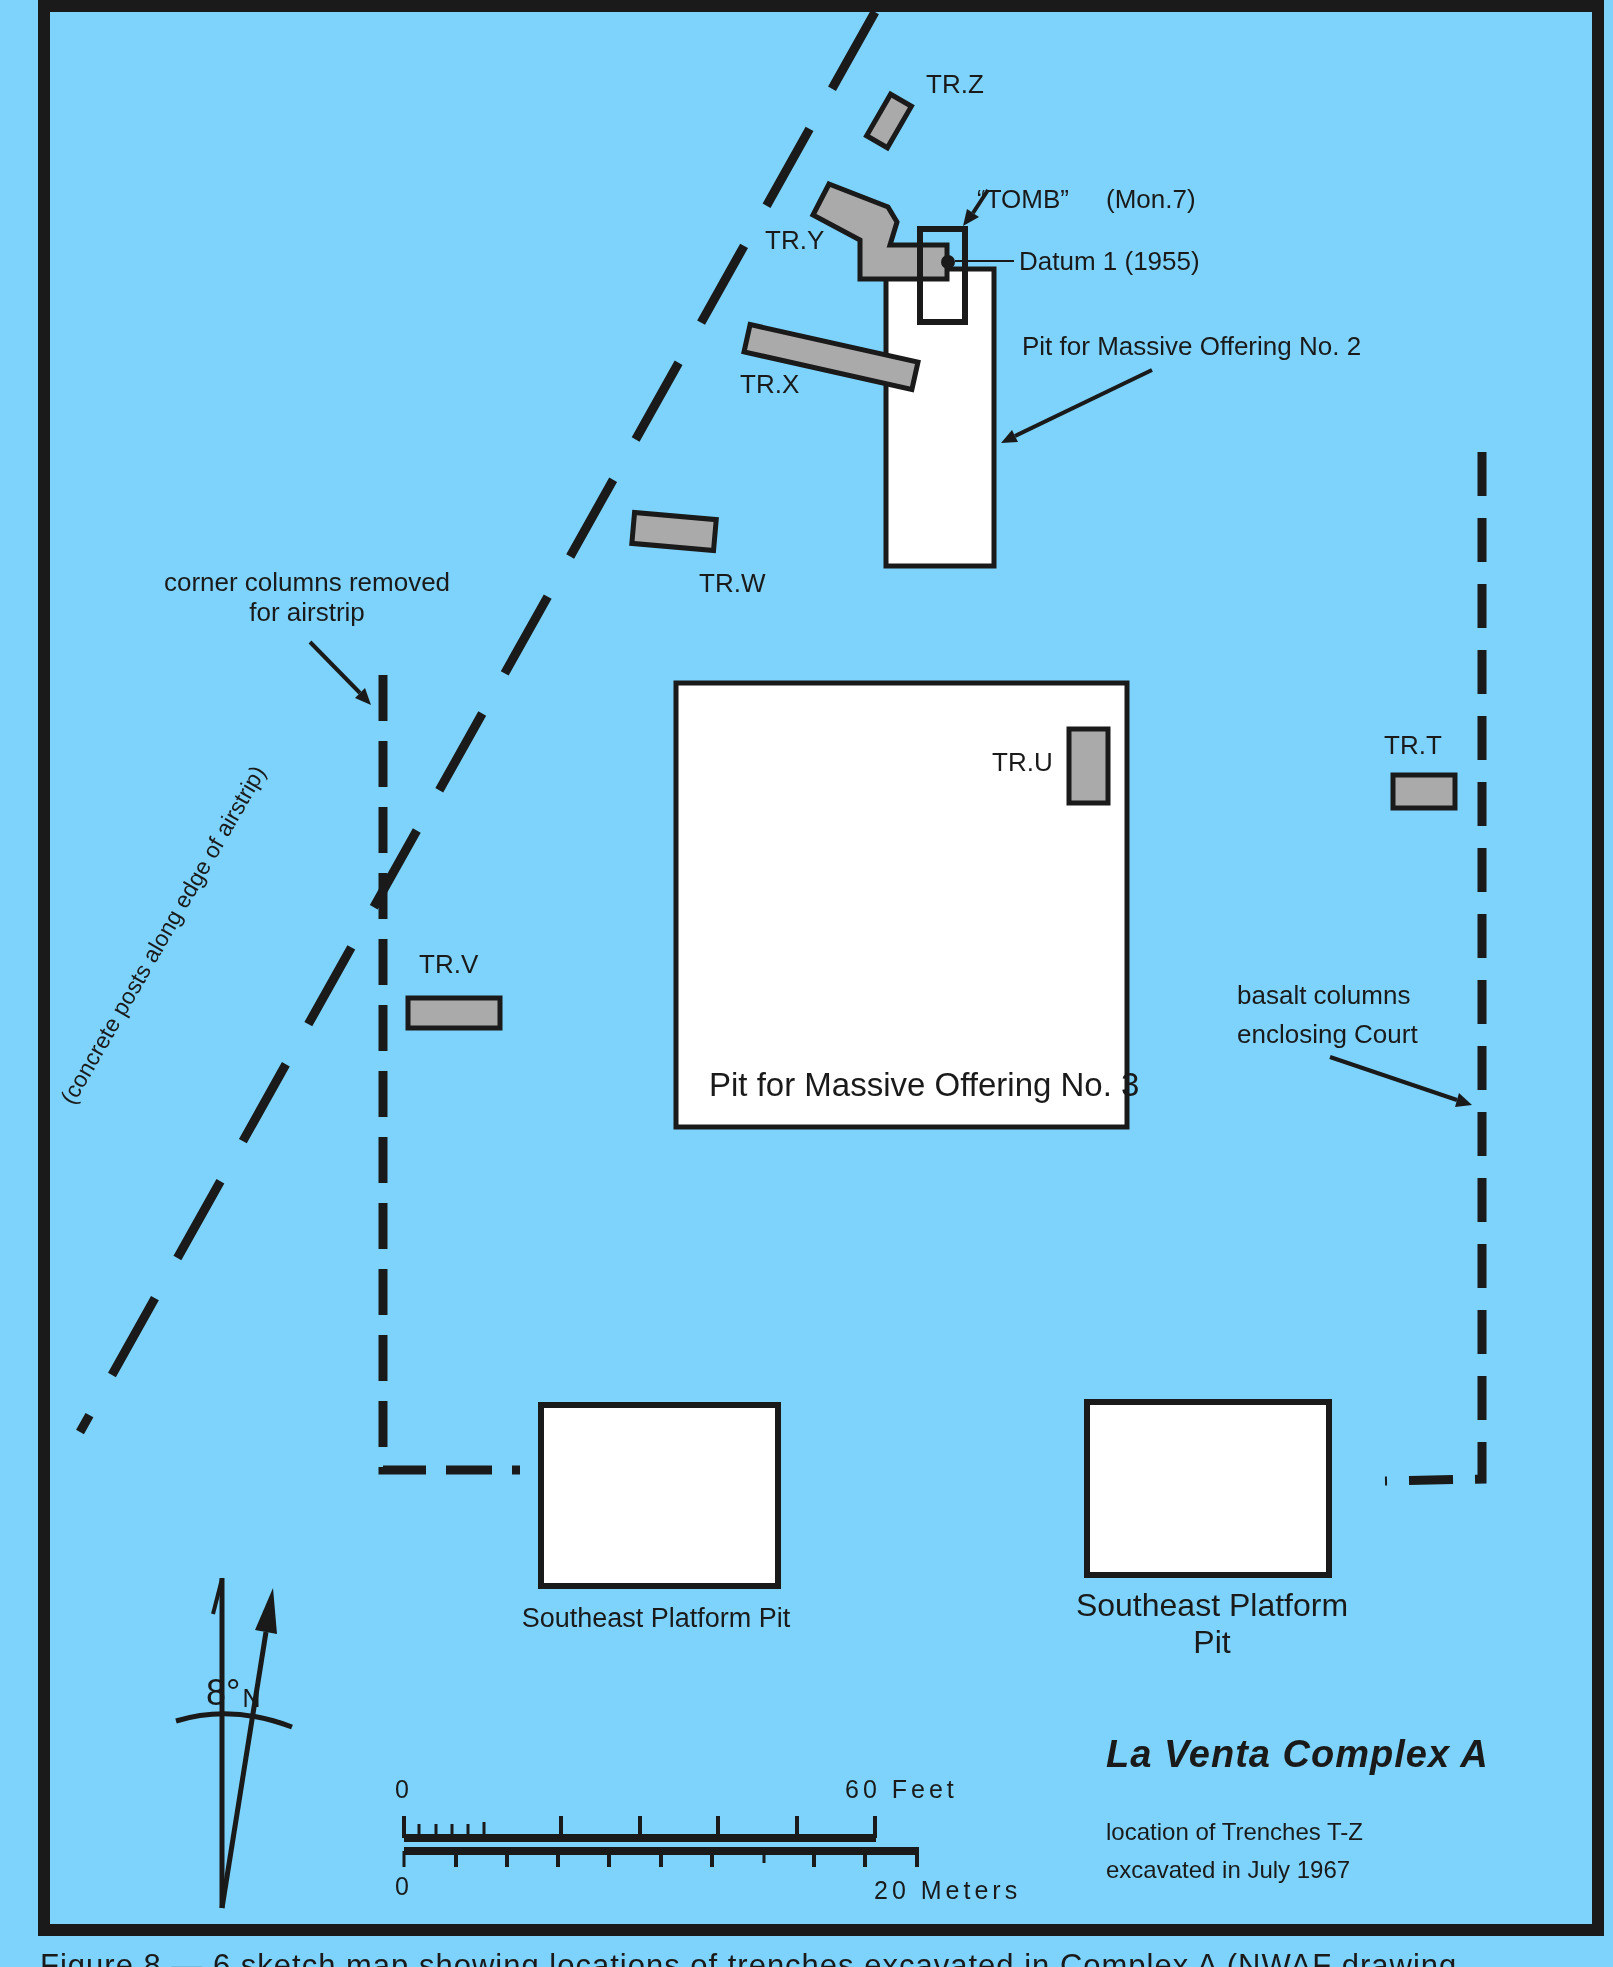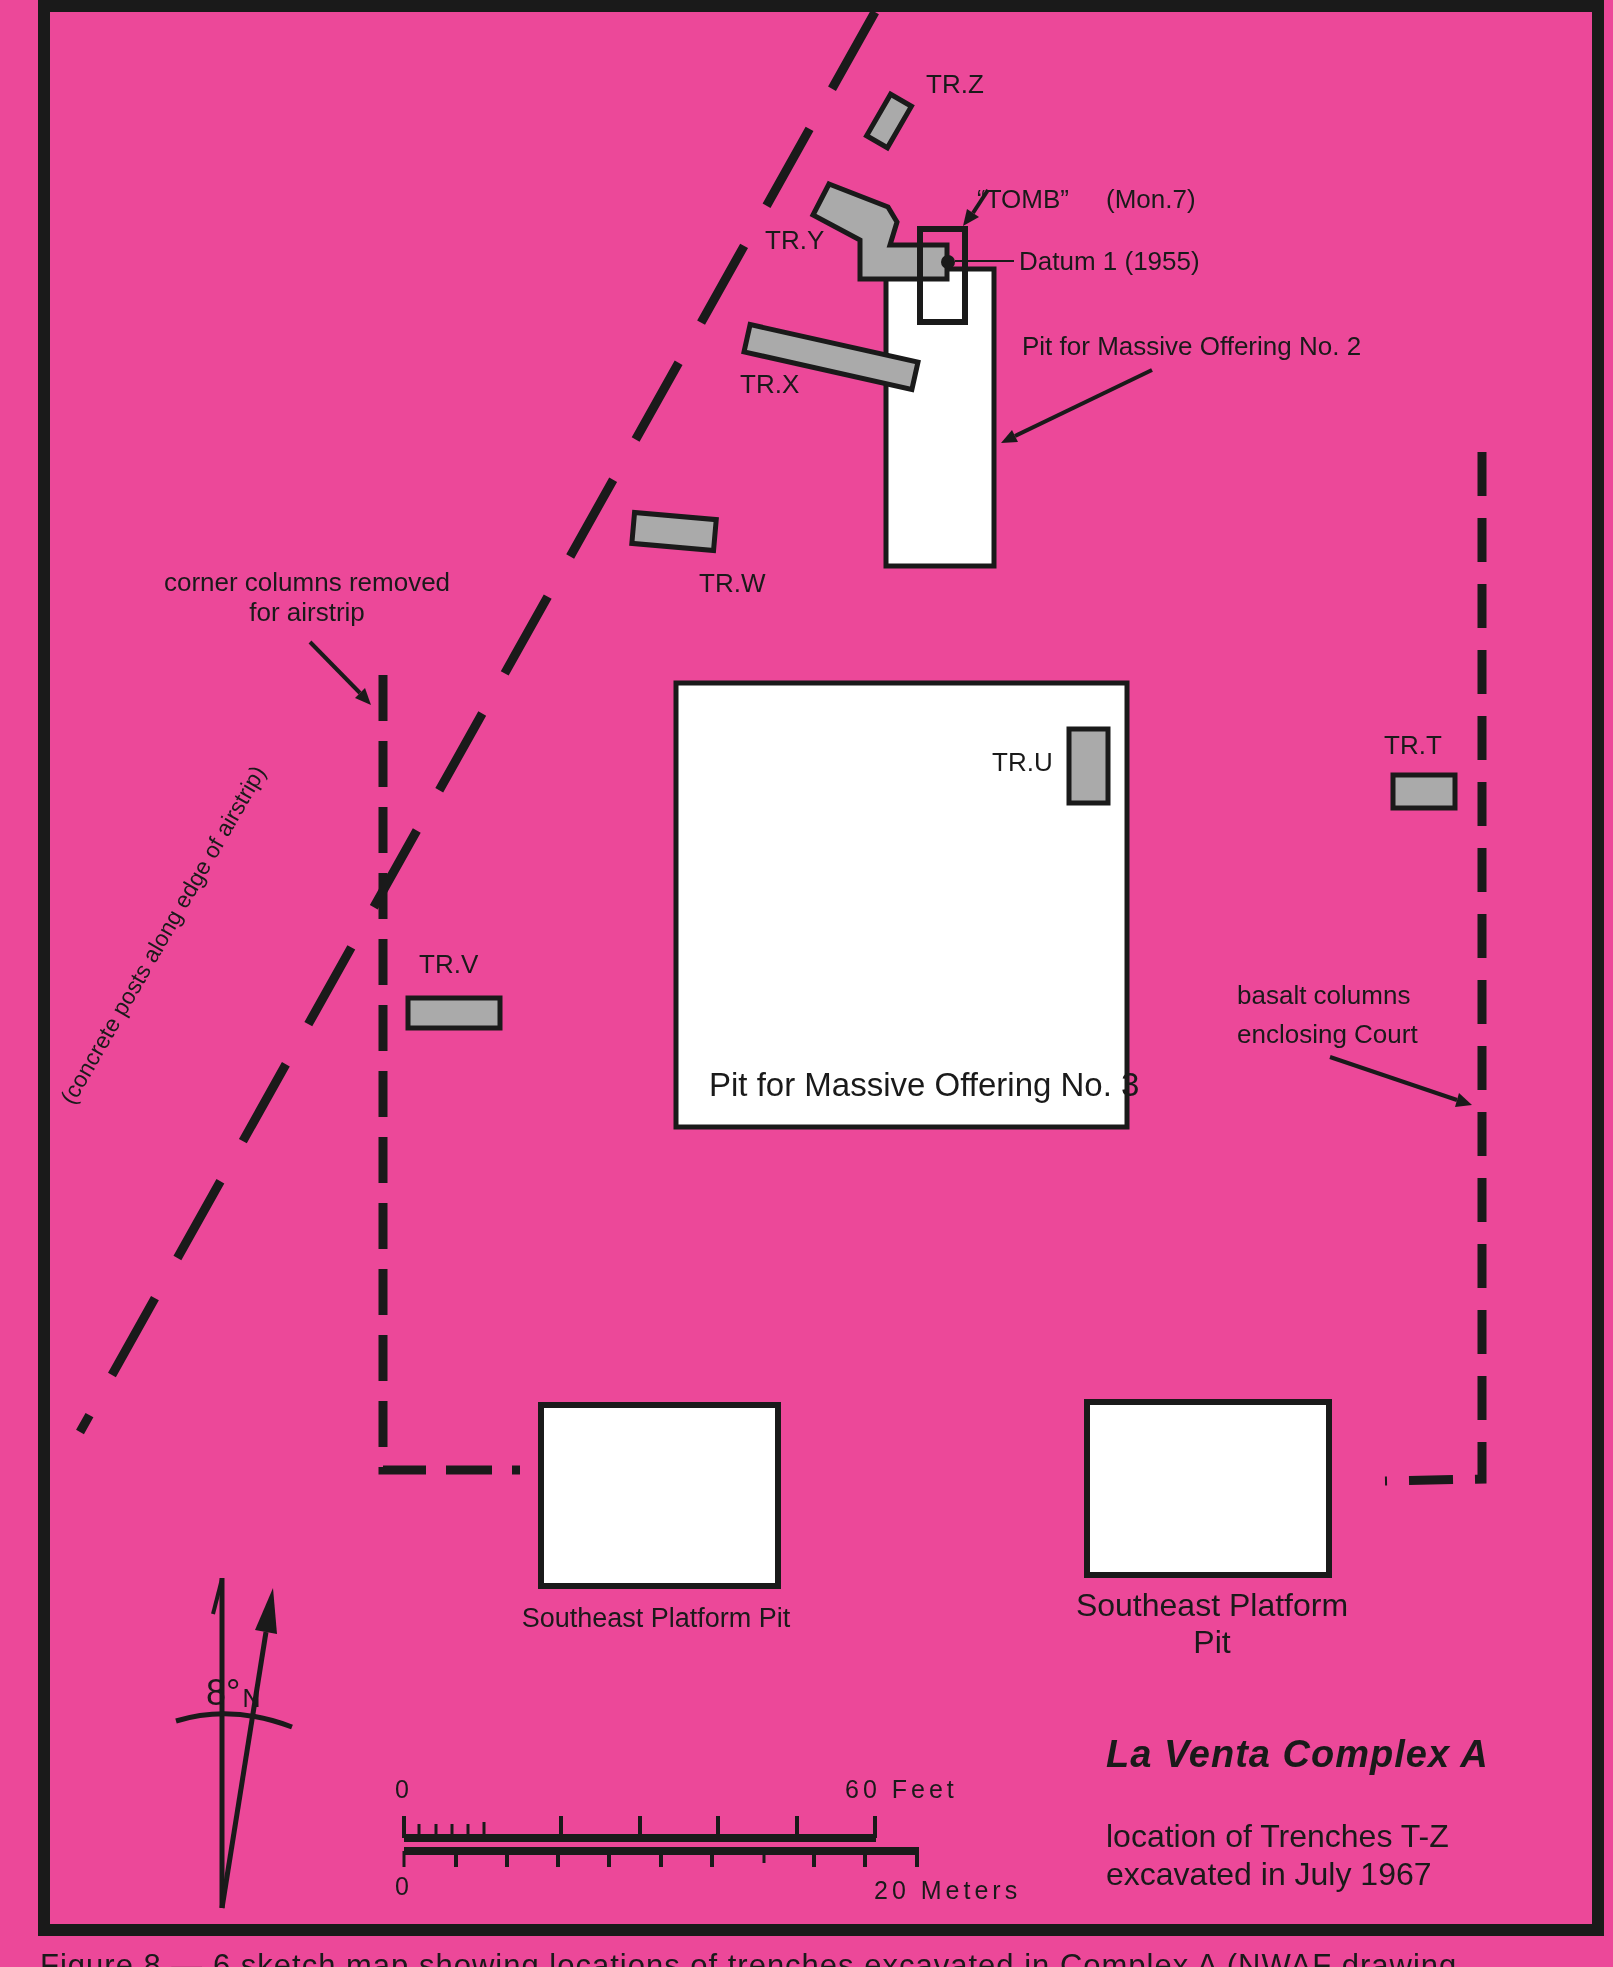"TR.Z" #stage { background: #ec4899 -> #7dd3fc }
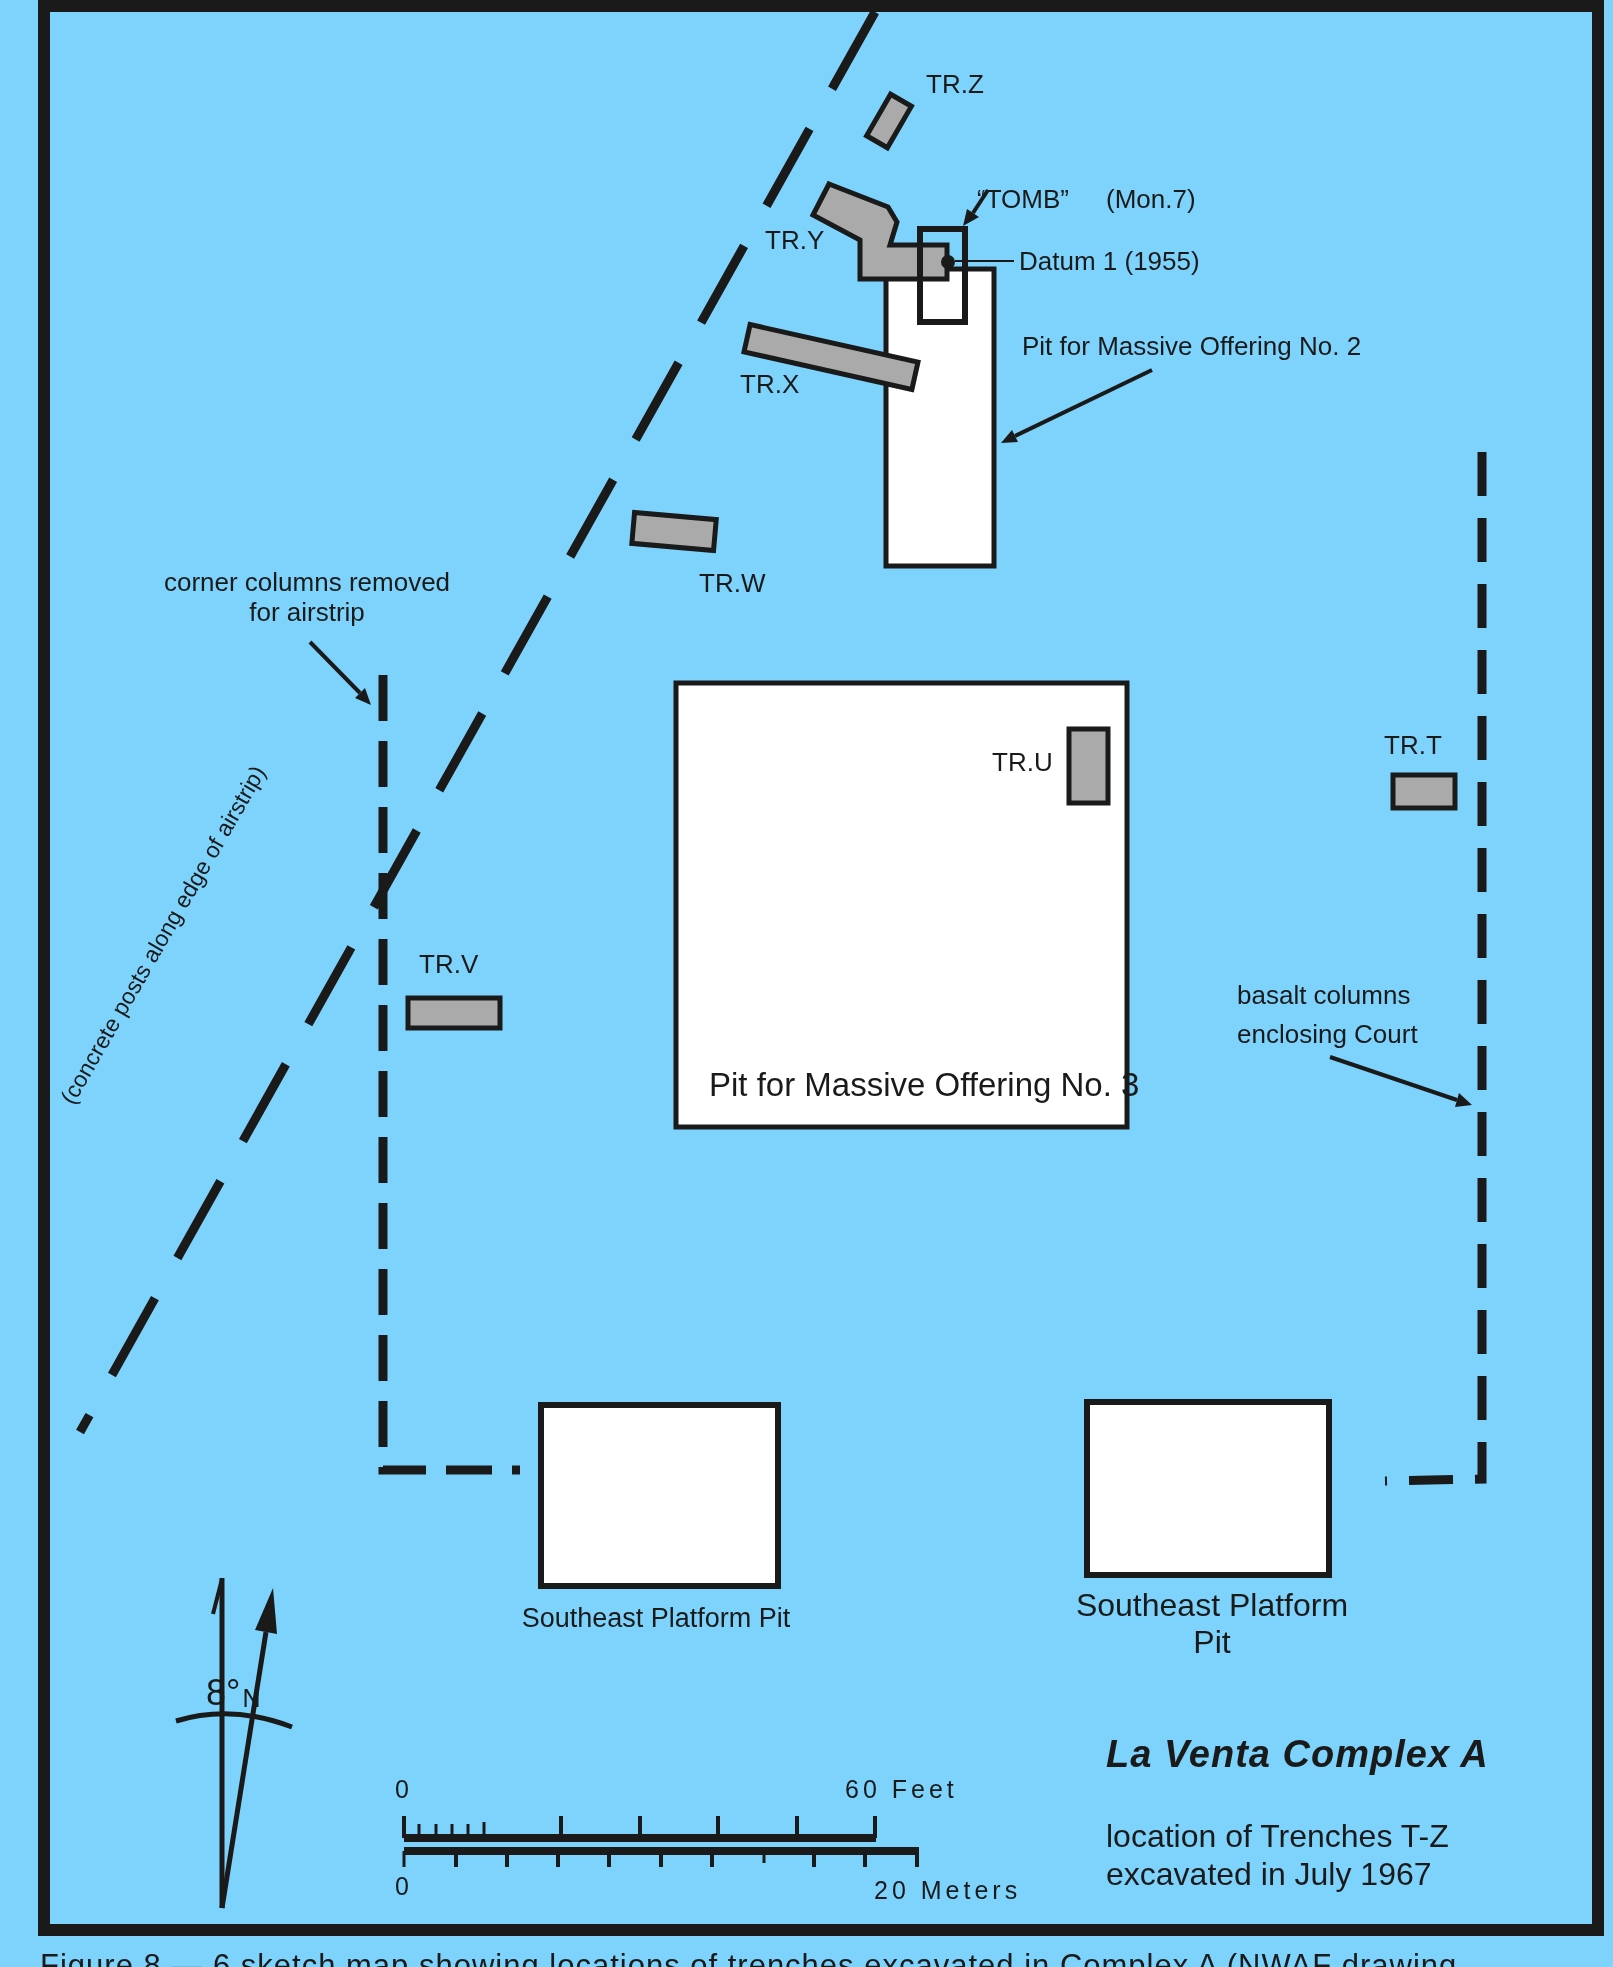"location of Trenches T-Z" .subtitle { font-size: 32px -> 24px }
